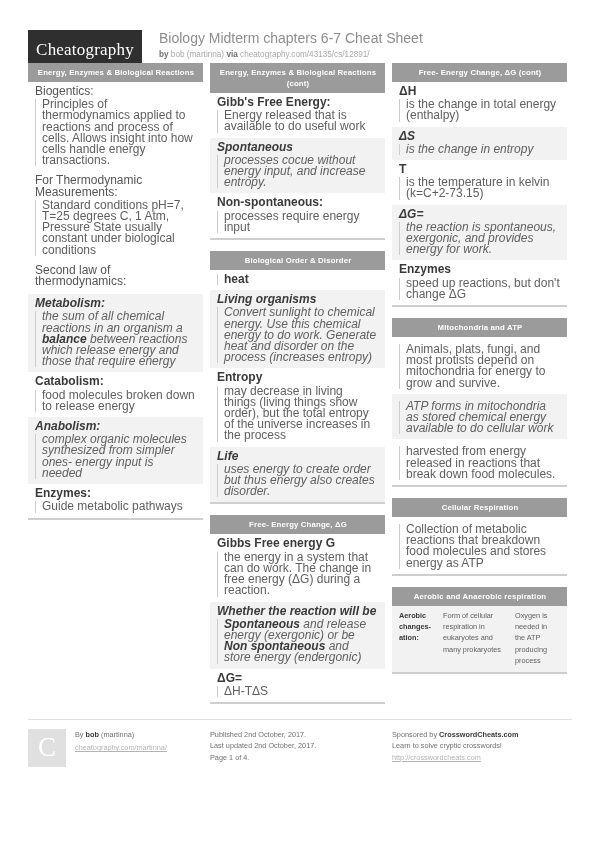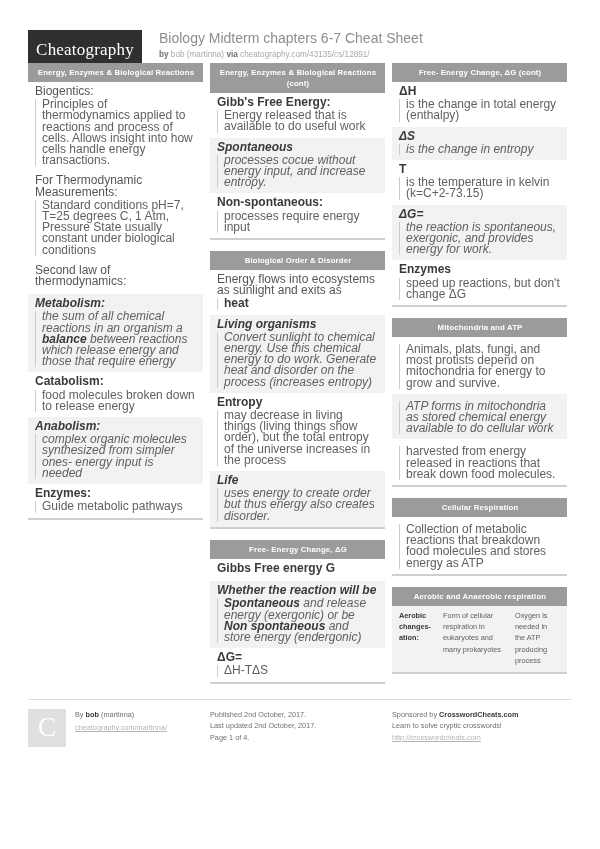"Energy flows into ecosystems as" span.term { html: <span>Energy flows into ecosystems as sunlight and exits as</span> -> none }
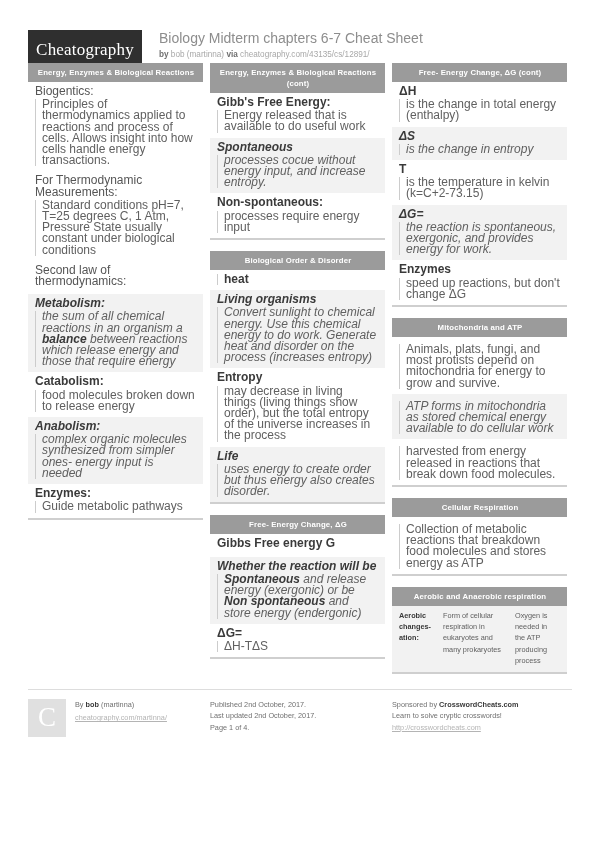"the energy in a system" span.desc { html: none -> <span>the energy in a system that can do work. The change in free energy (ΔG) during a reaction.</span> }
